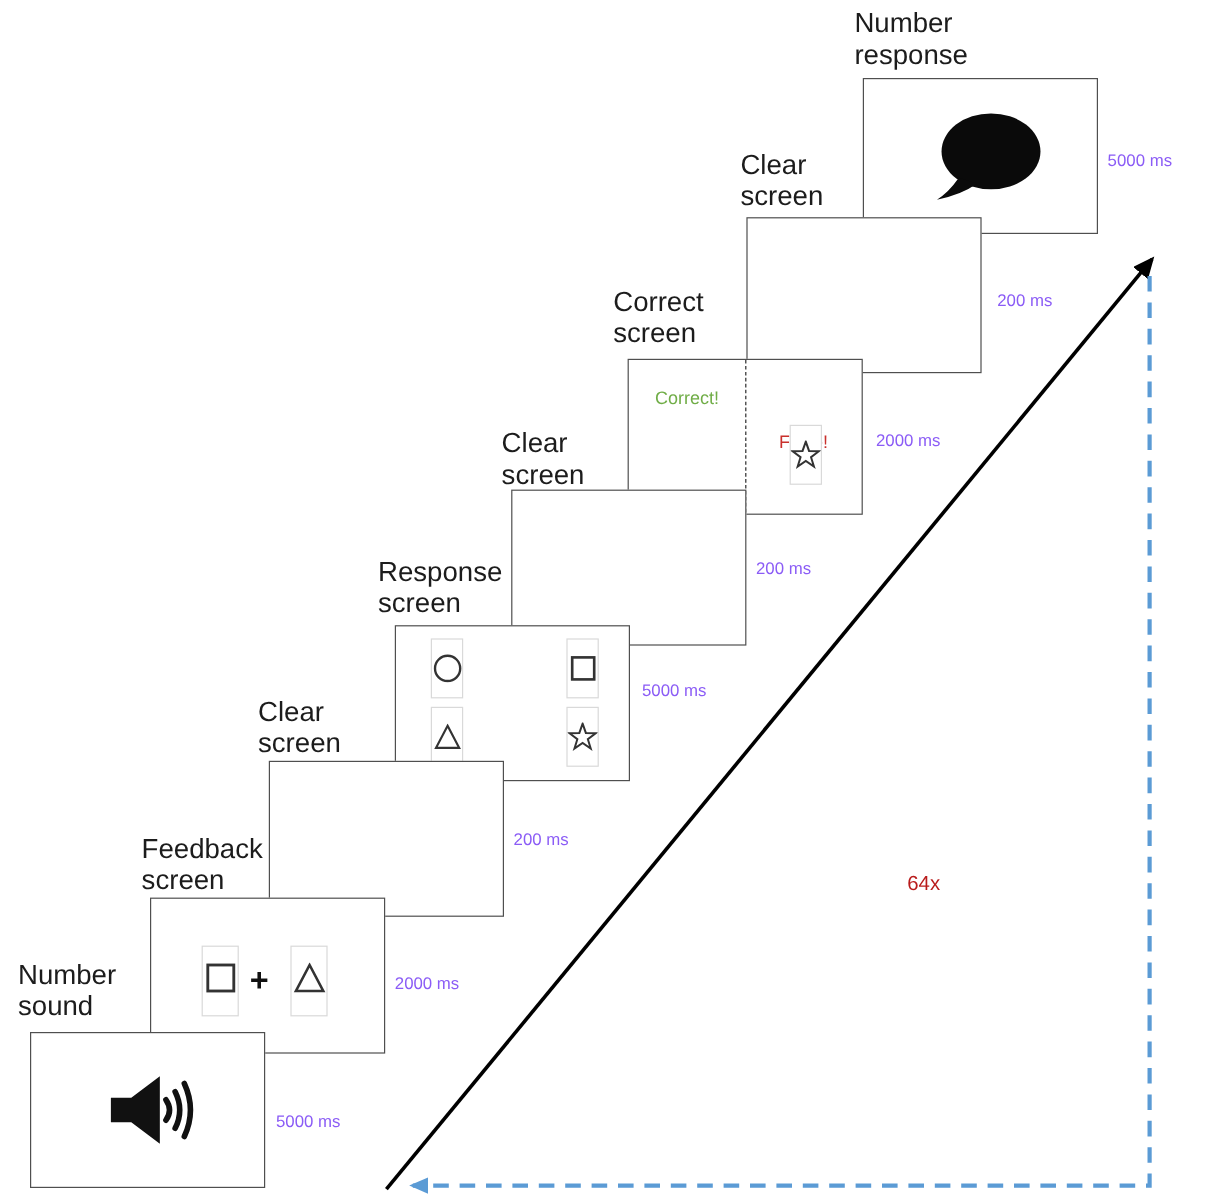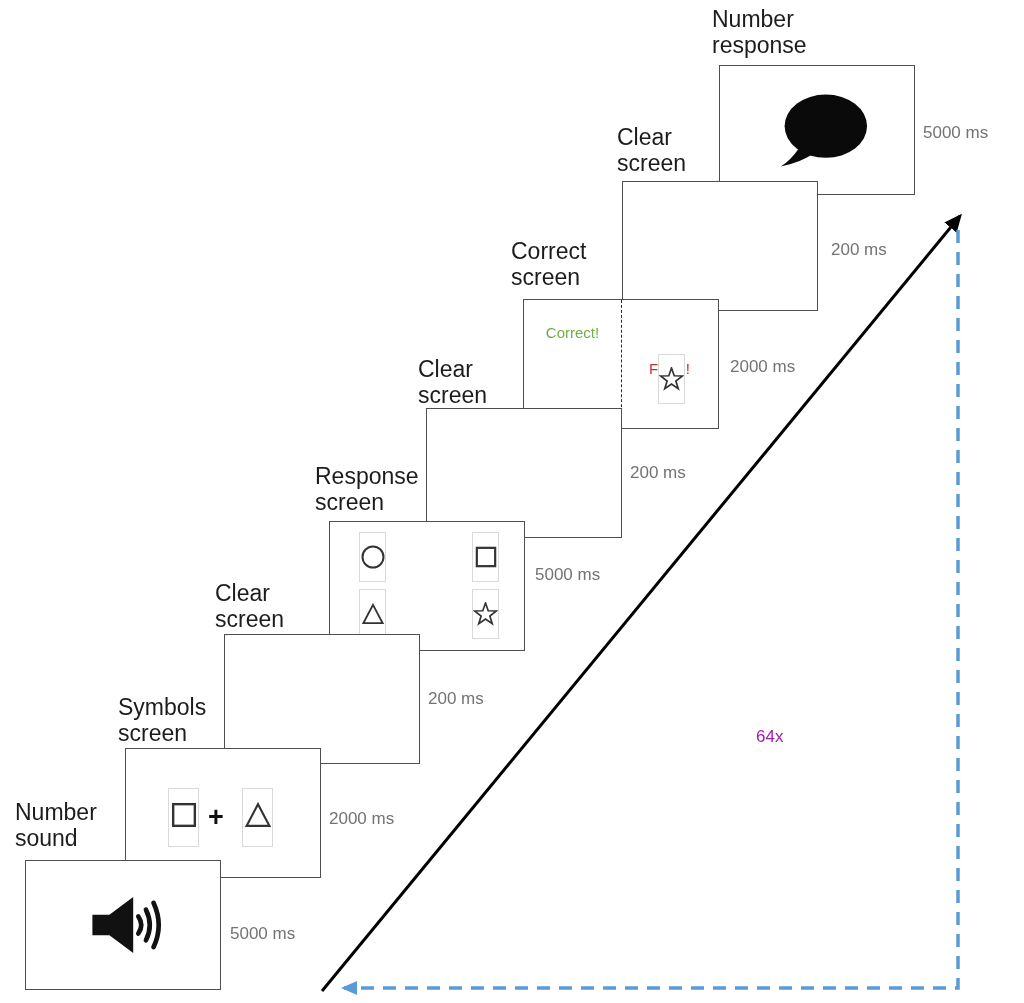"5000 ms" .duration { color: #737373 -> #8b5cf6; font-size: 17px -> 14px }
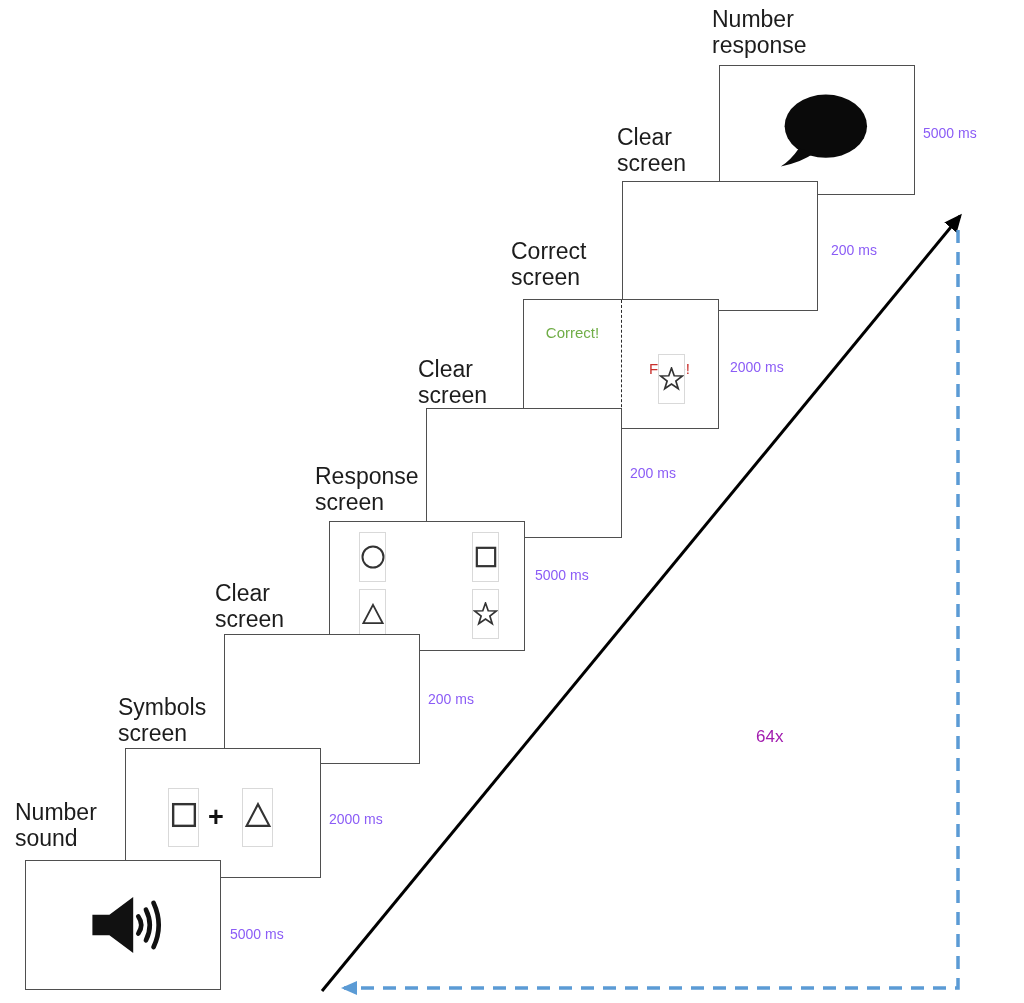"Symbols" span { text: Symbols -> Feedback }
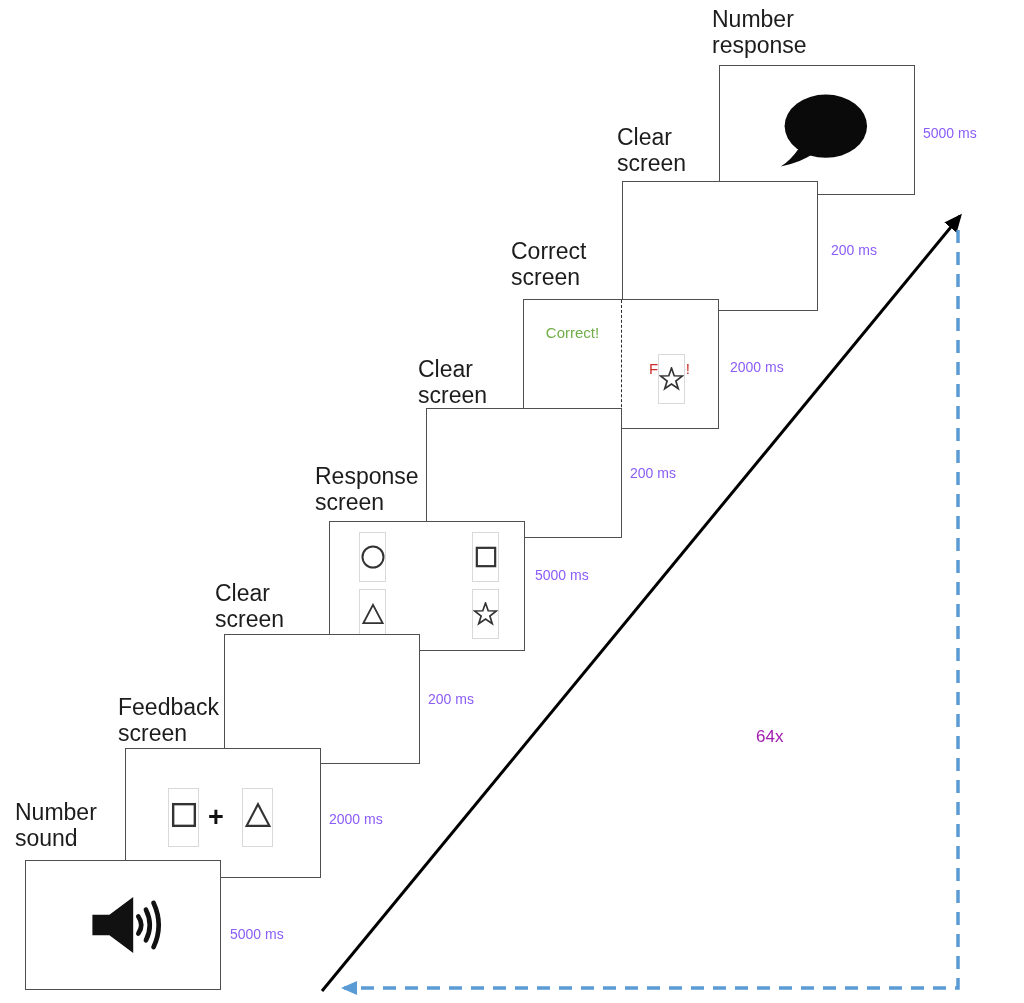"64x" .loop-label { color: #a21caf -> #b91c1c }
